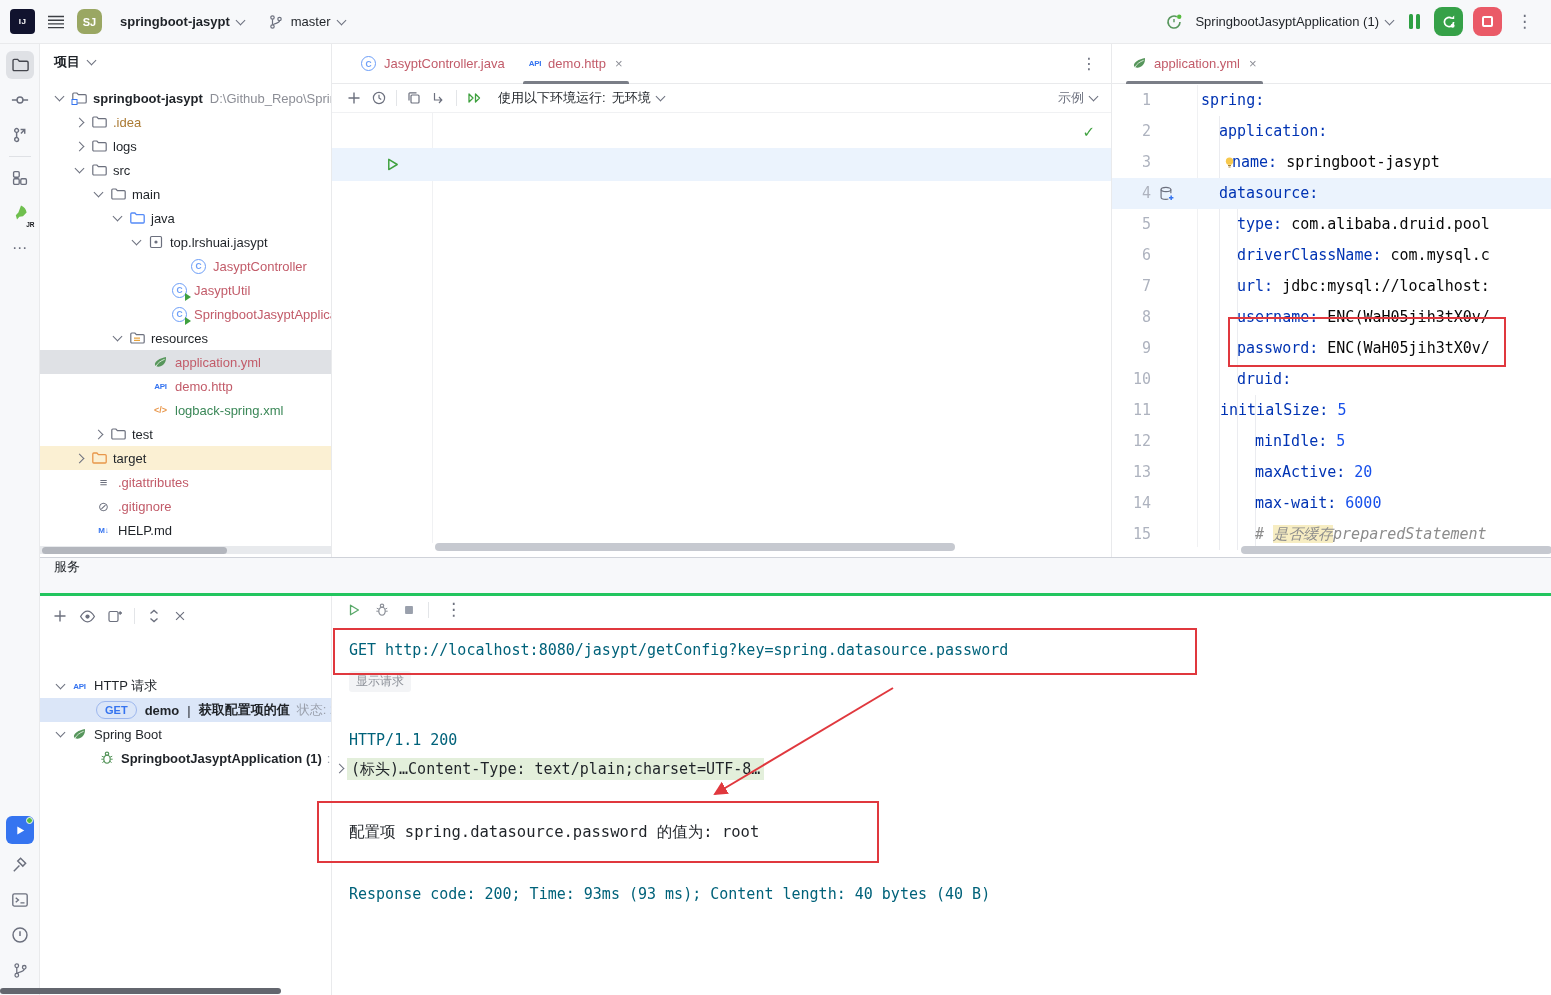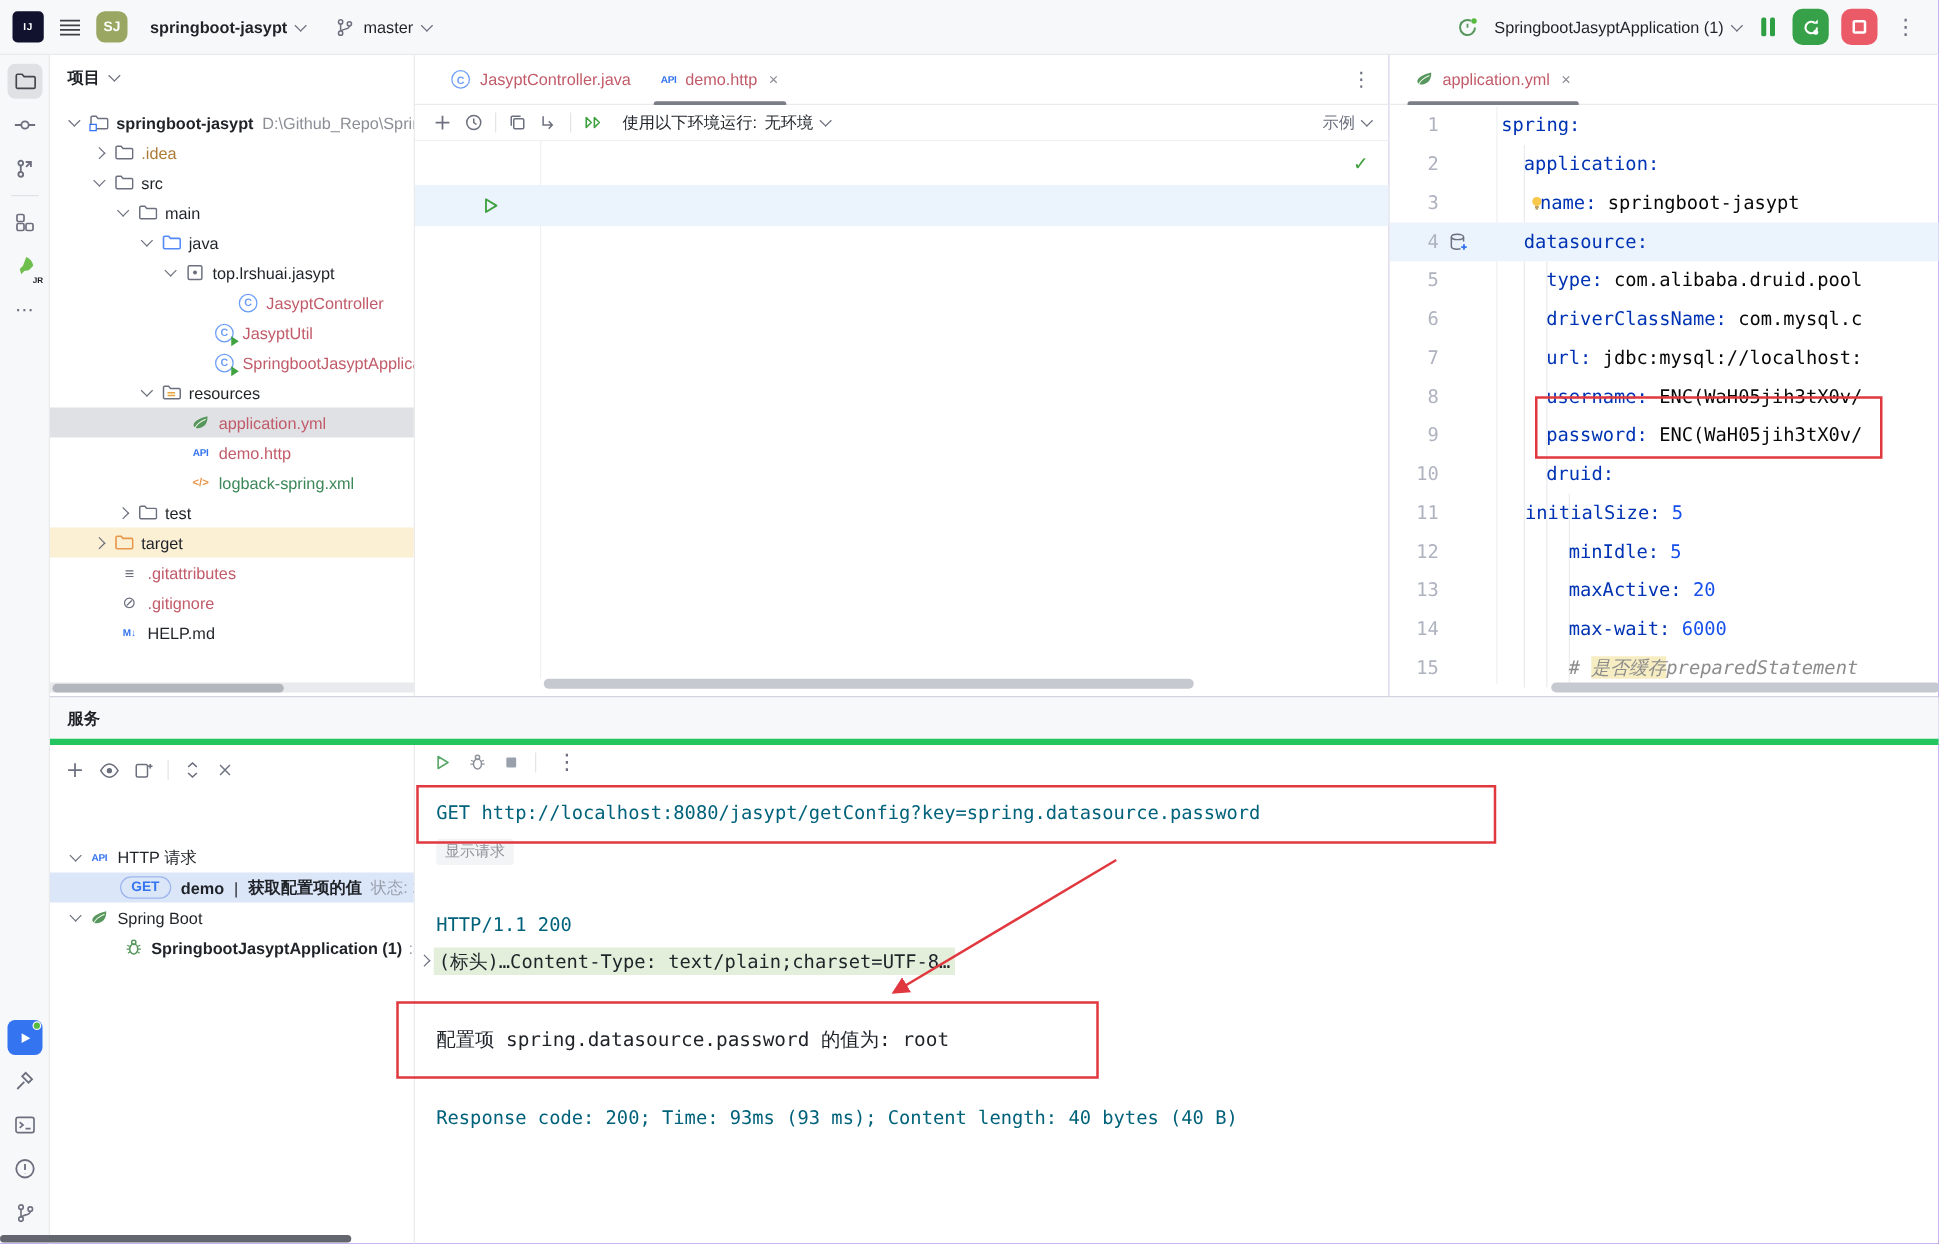"IJ" .app { background: #6d28d9 -> #15803d }
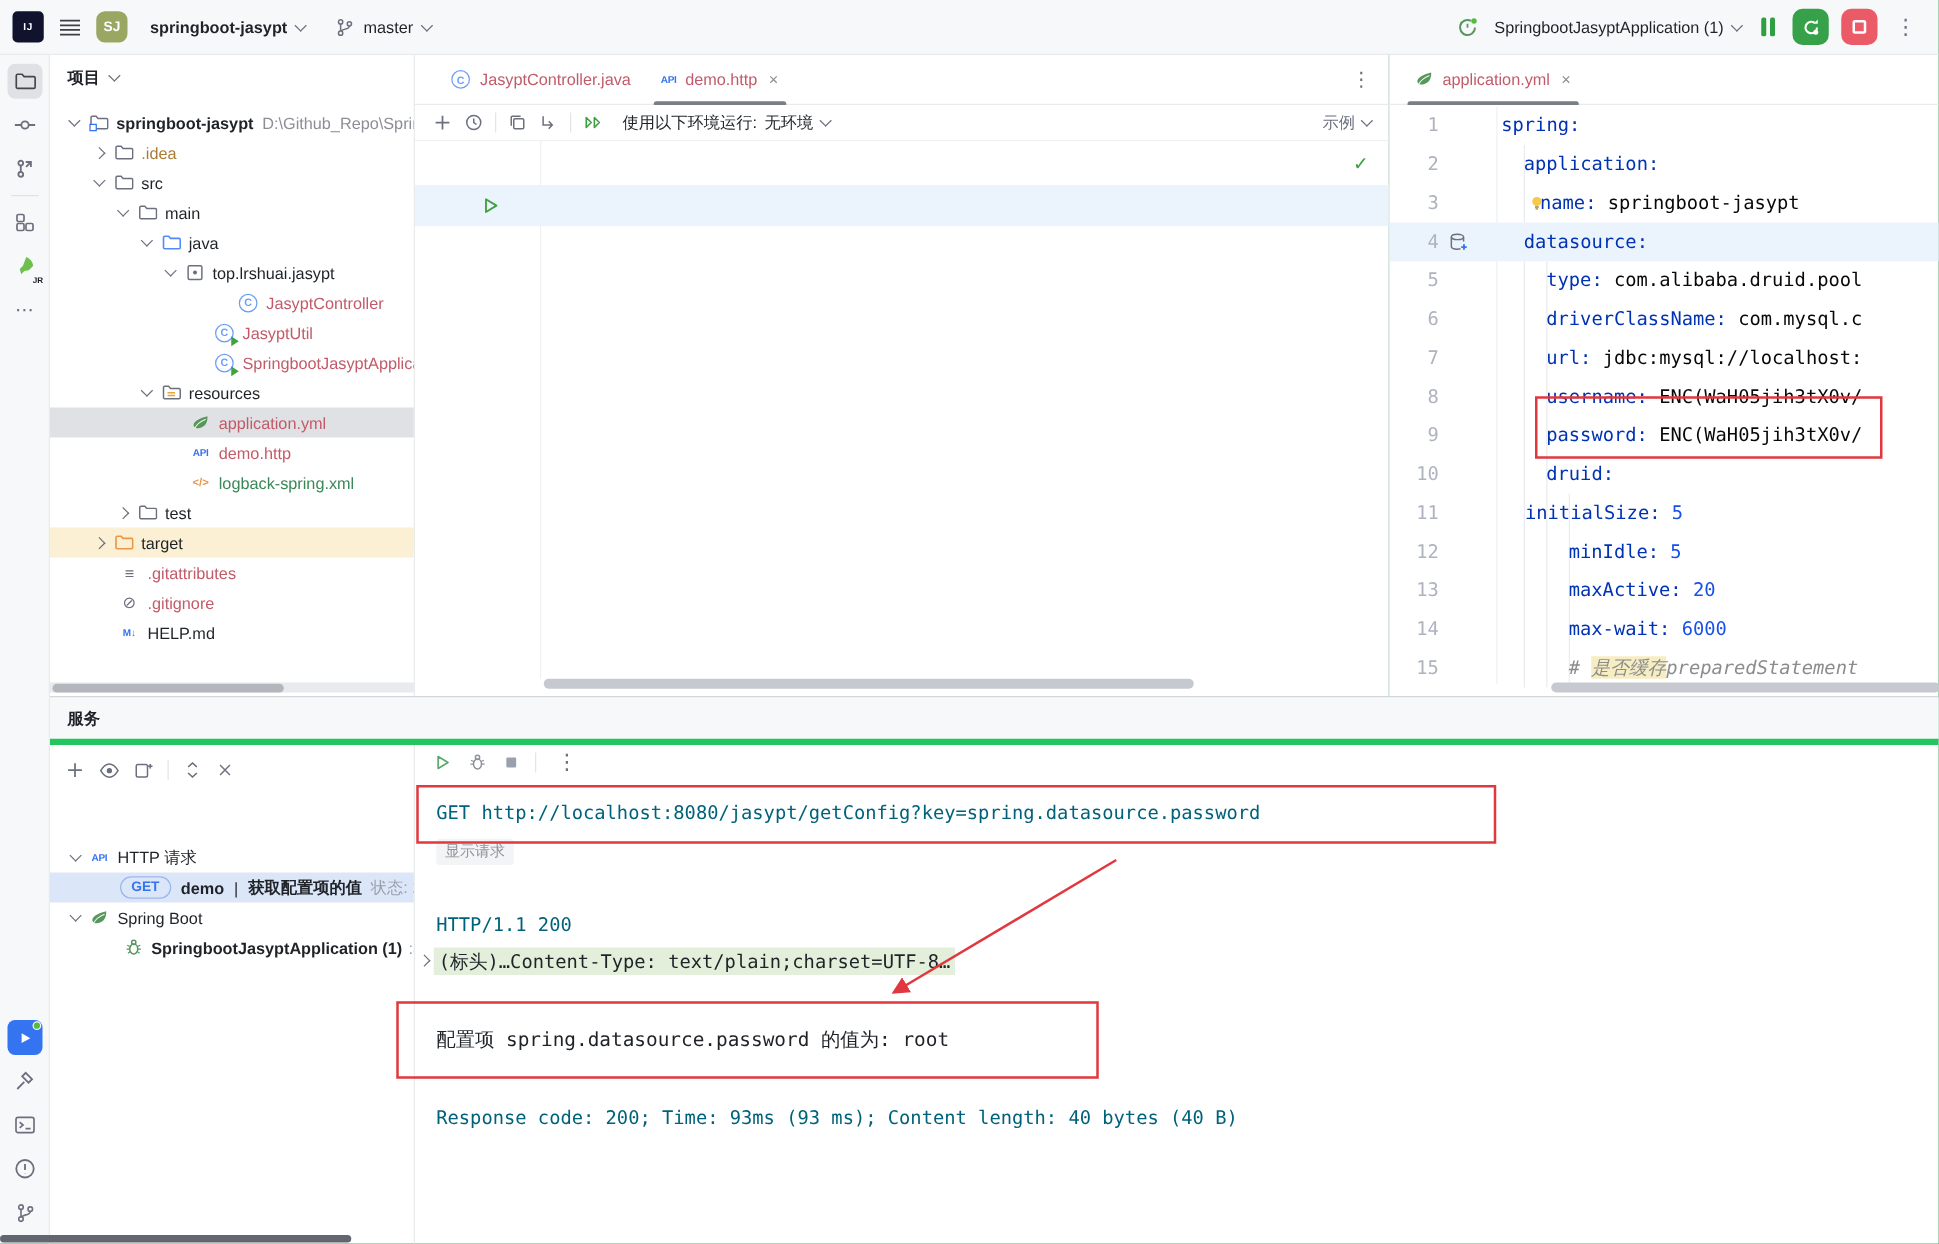"logs" div.trow { html: none -> <div> <span></span> <span> <svg> <path></path> </svg> </span> <span>logs</span> </div> }
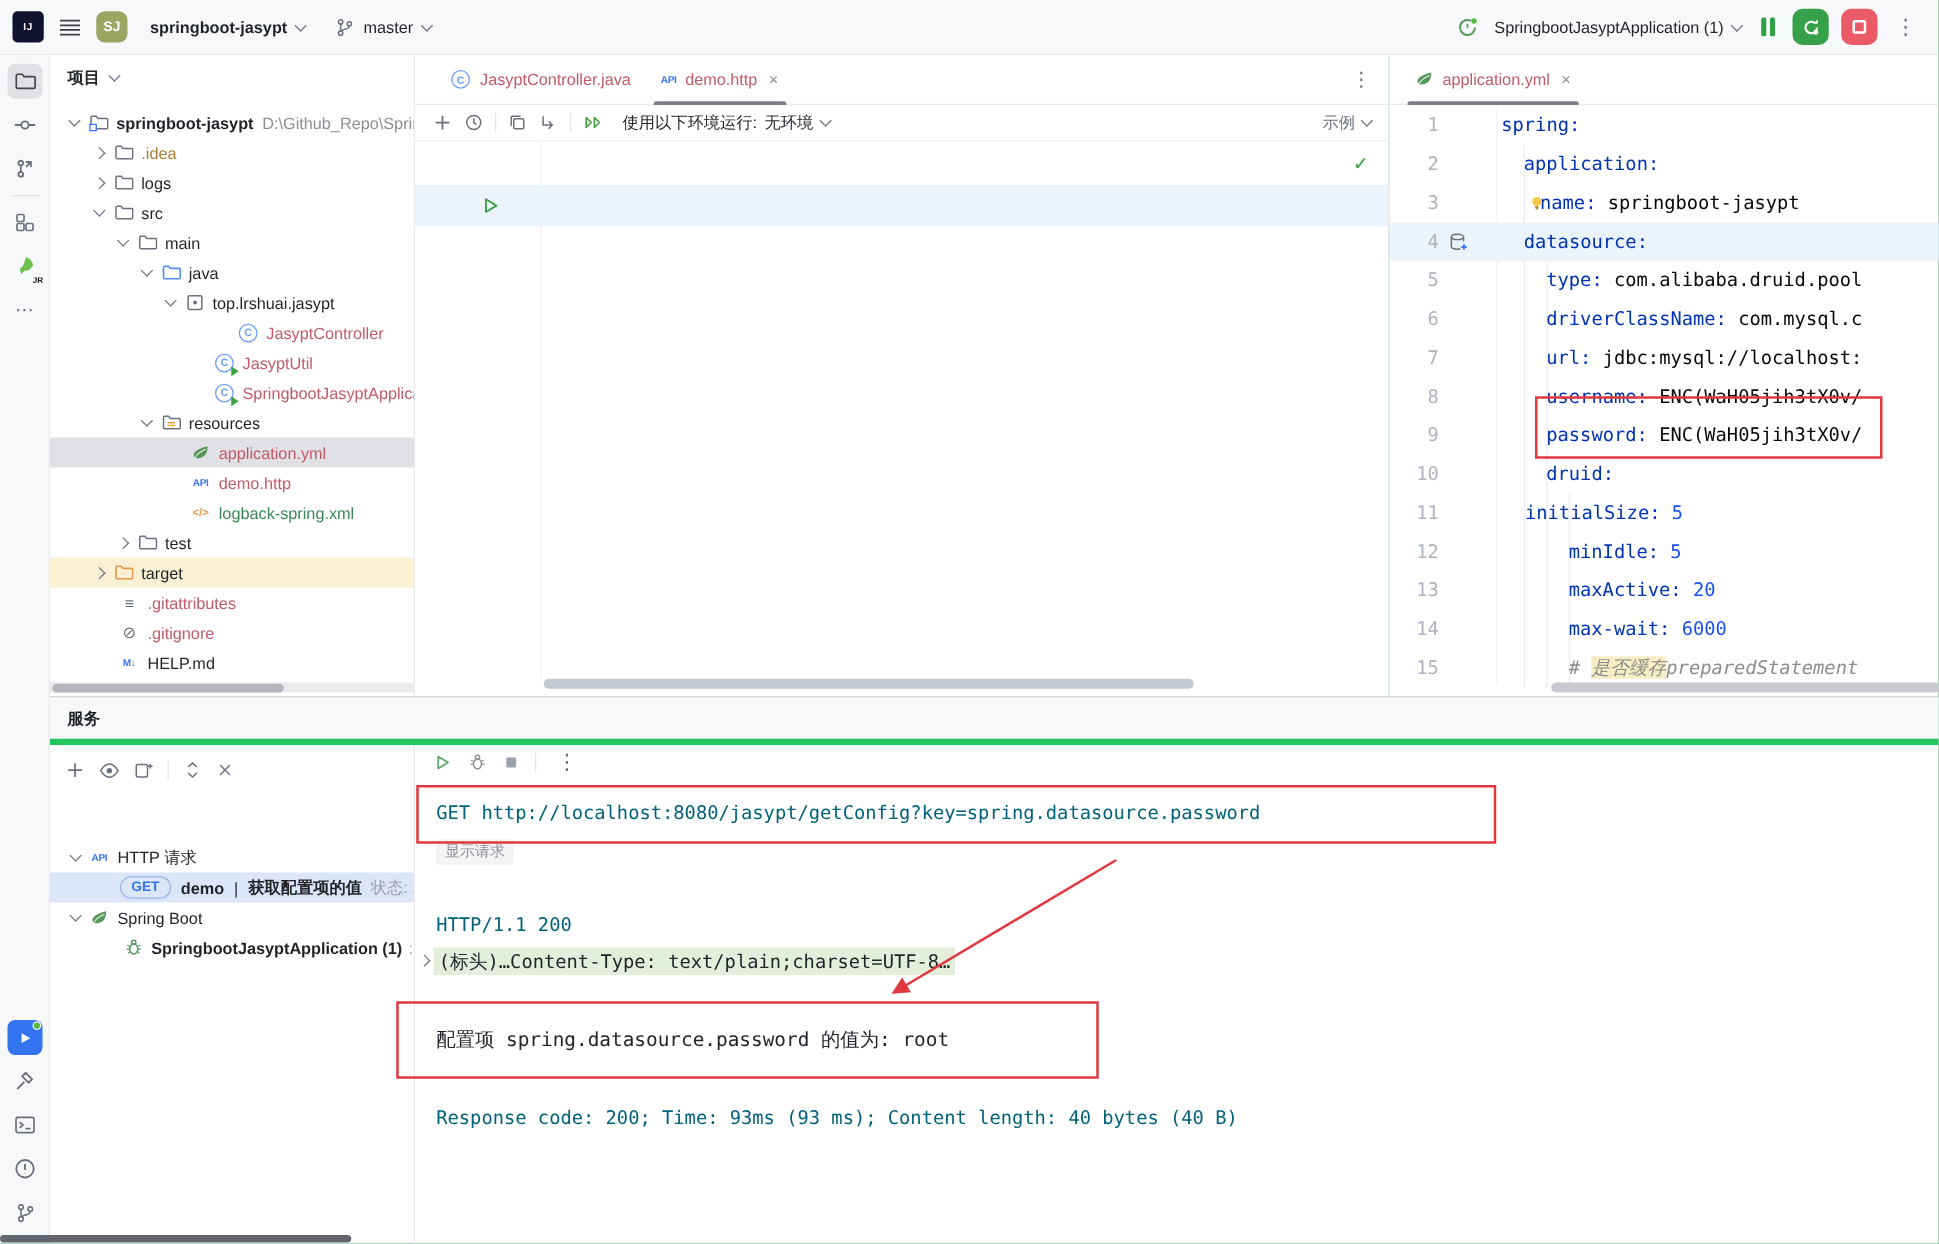"服务" .svc-h { align-items: center -> none; border-bottom: 5px solid #22c55e -> 3px solid #22c55e; font-weight: 700 -> 400 }
